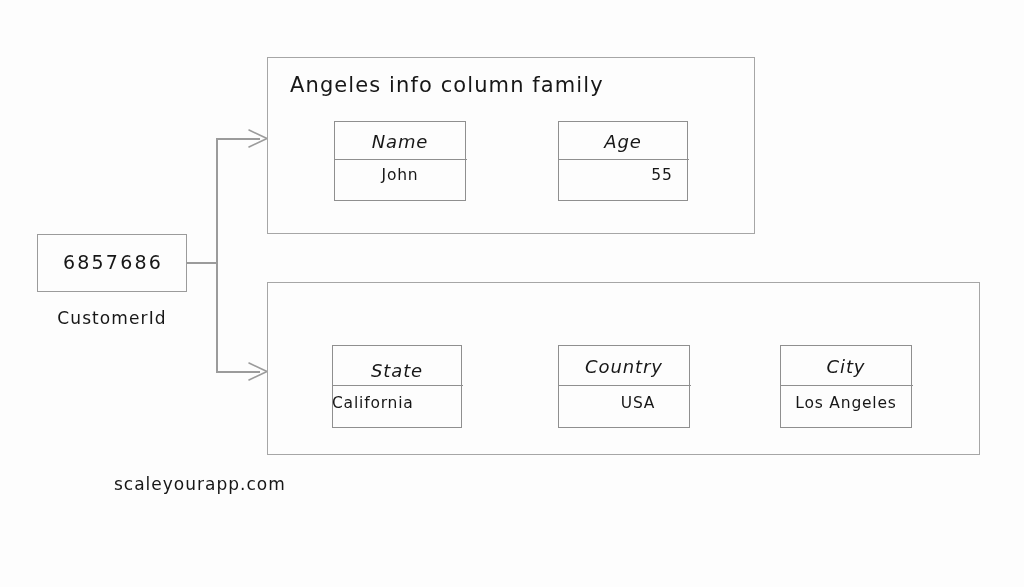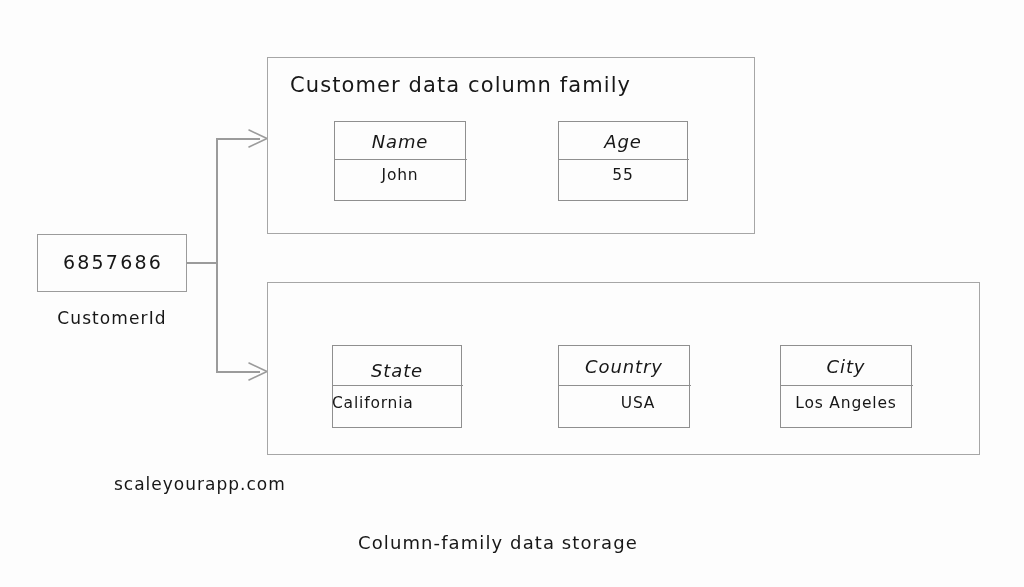"Customer data column family" div.txt { text: Customer data -> Angeles info }
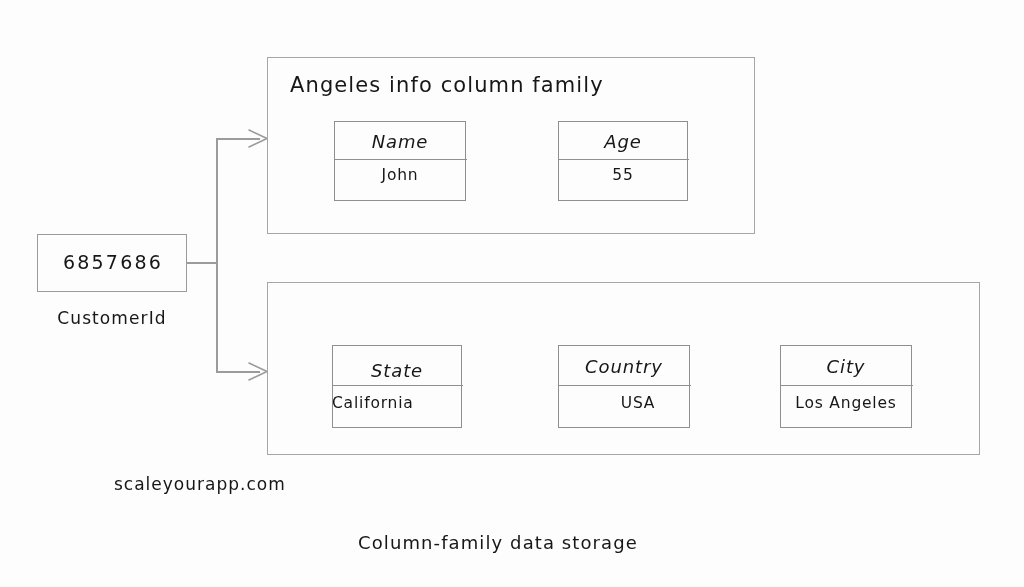"55" div.txt { padding-left: none -> 39px }
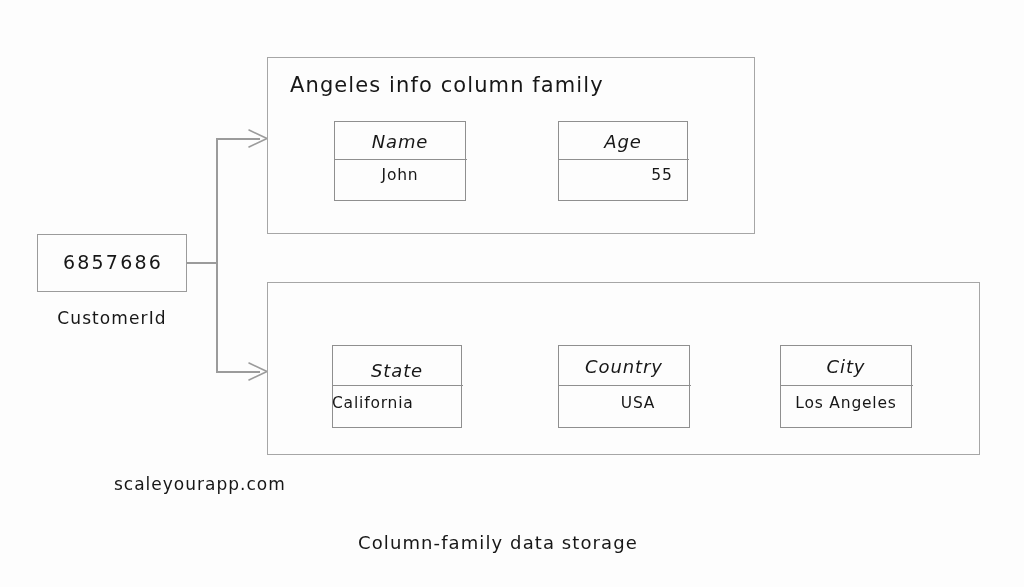"Column-family data storage" div.txt { html: <div>Column-family data storage</div> -> none }
